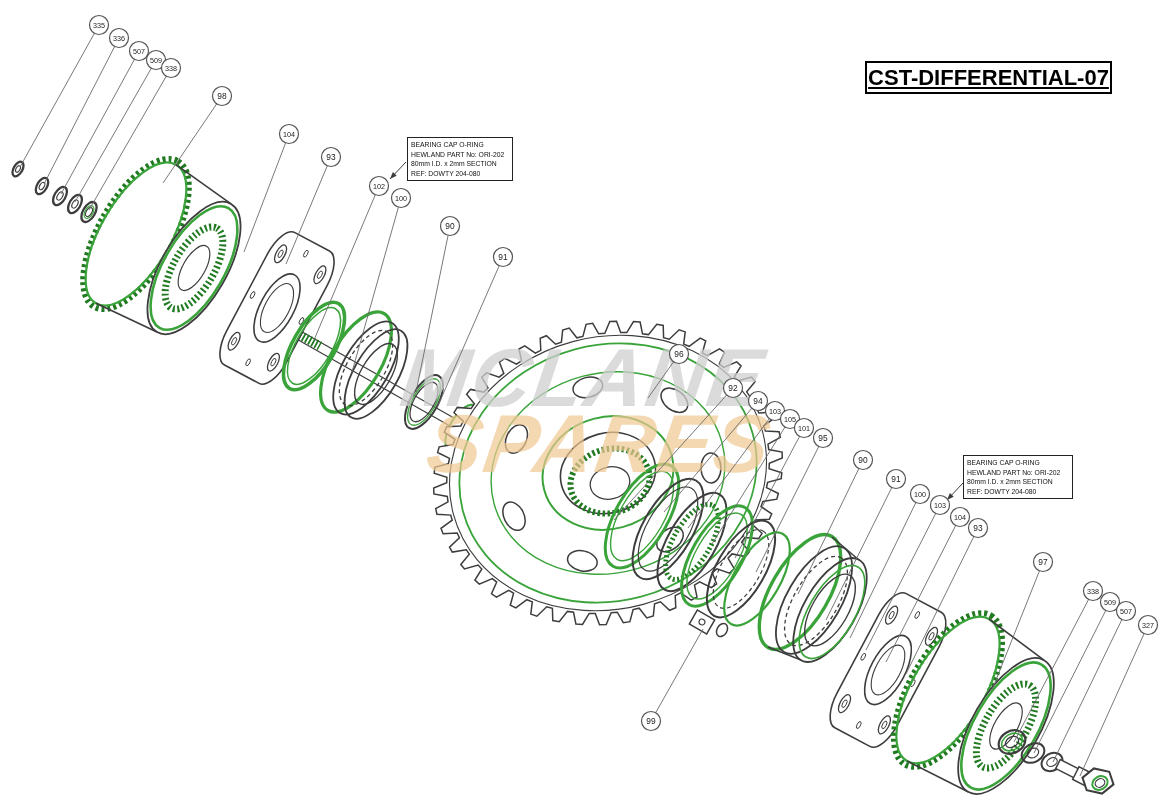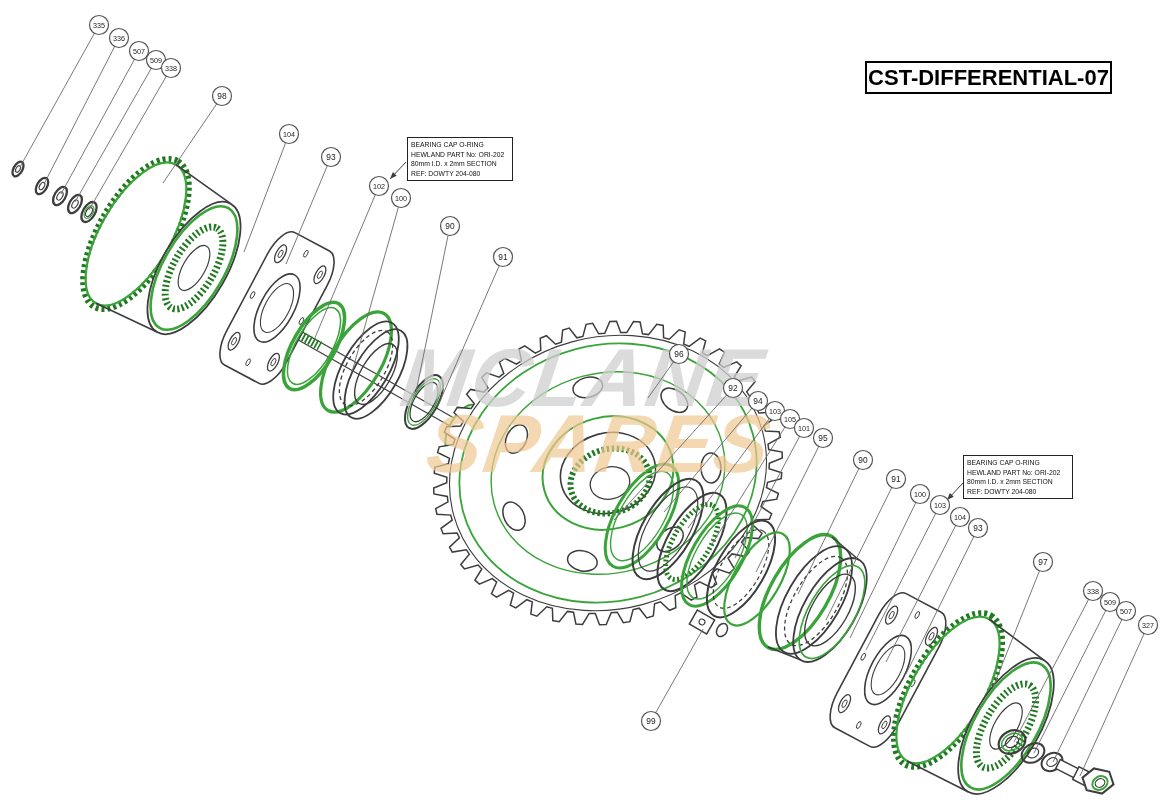"CST-DIFFERENTIAL-07" .title-box { text-decoration: none -> underline }
